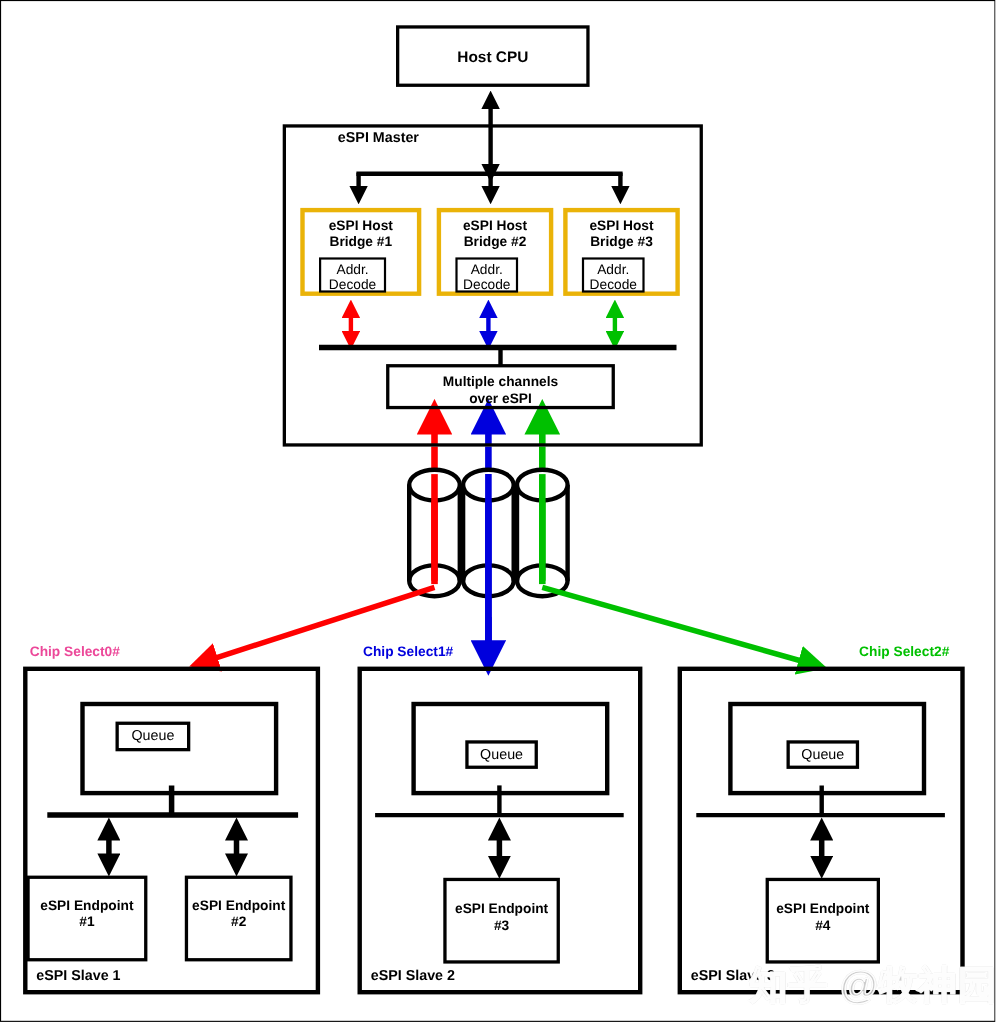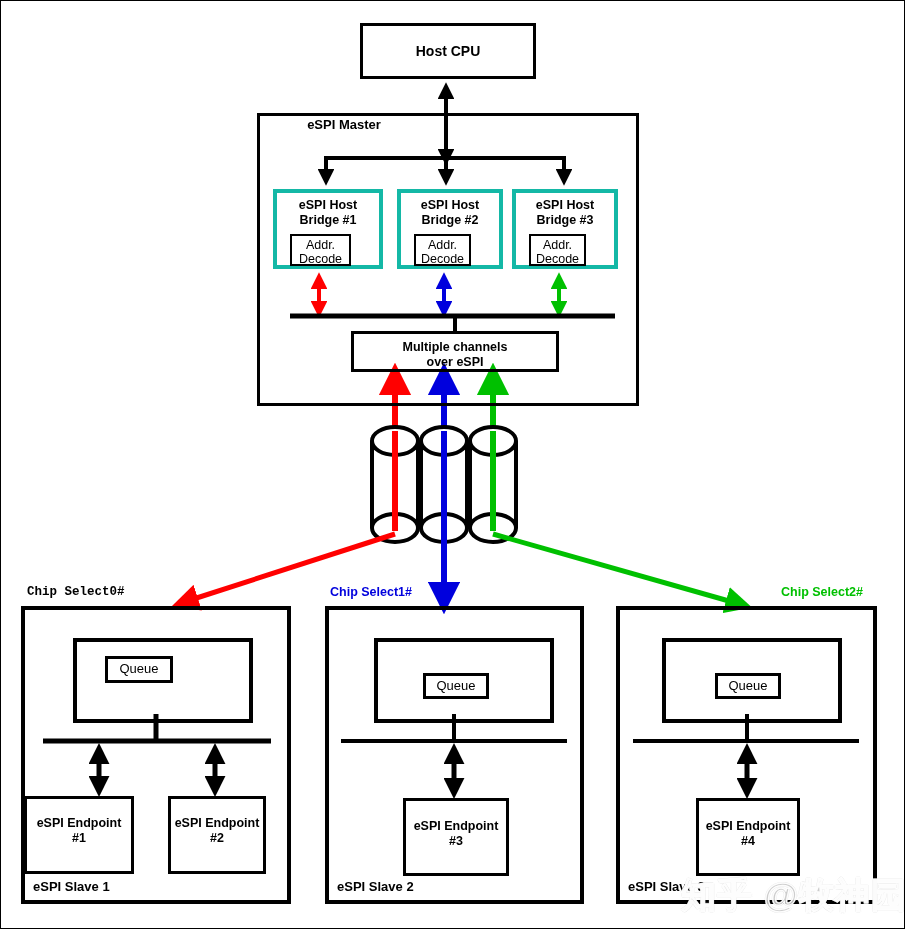"eSPI Host" .bridge { border: 4px solid #14b8a6 -> 4px solid #eab308 }
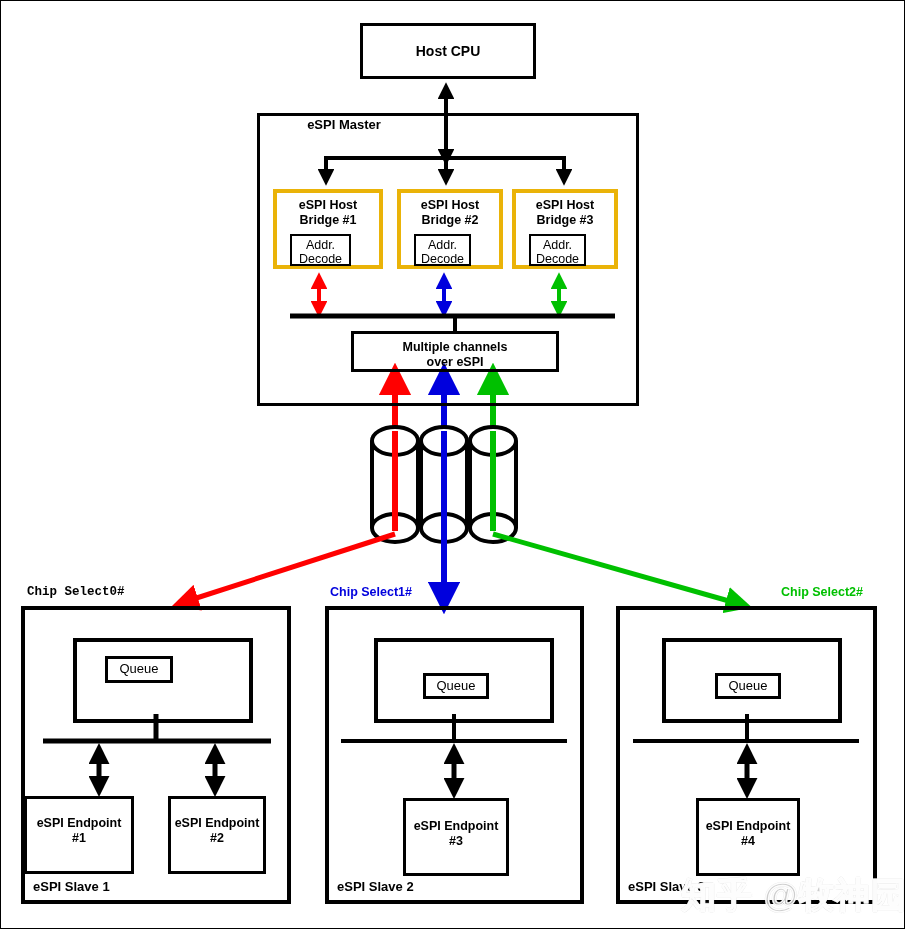"Chip Select0#" #cs0 { color: #000000 -> #ec4899; font-family: Liberation Mono, monospace -> none }
